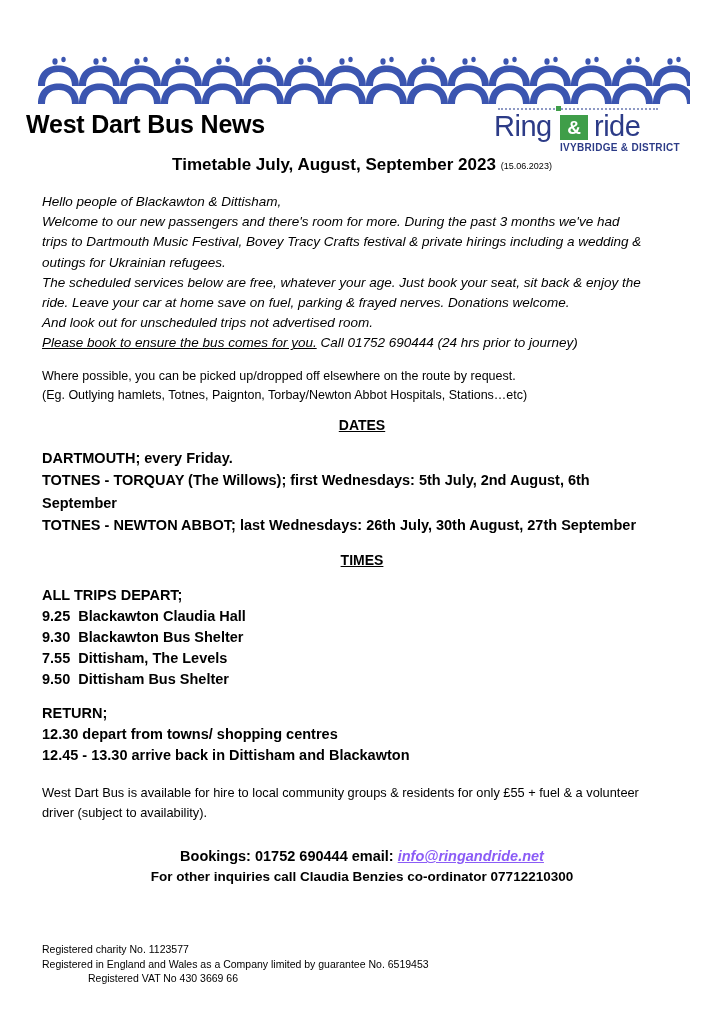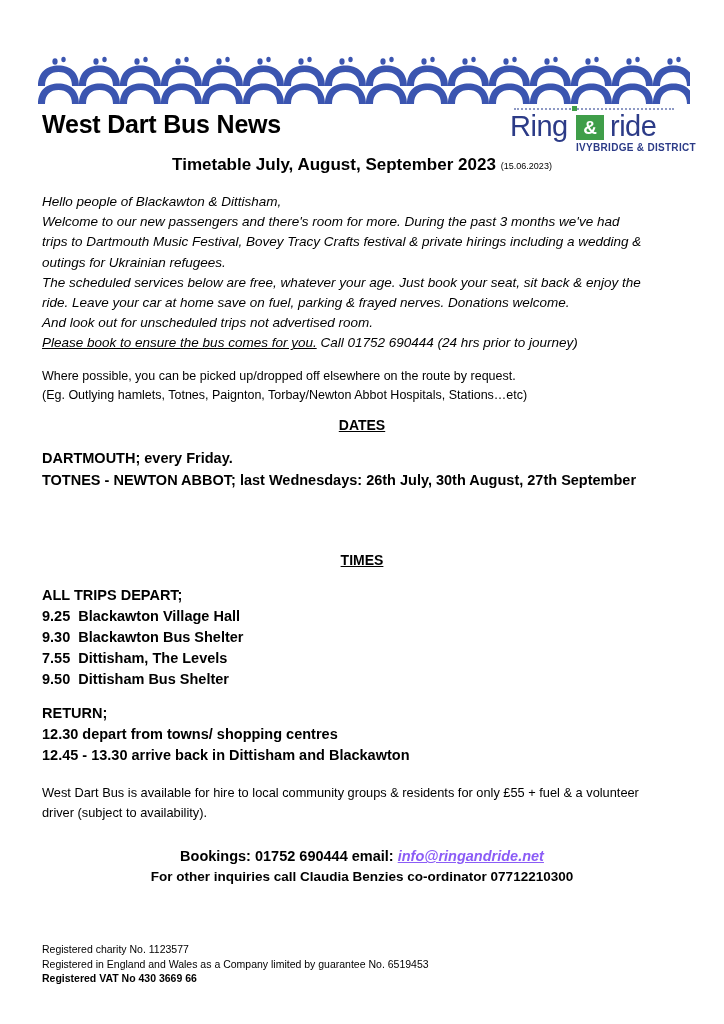"West Dart Bus News" .masthead { left: 42px -> 26px }
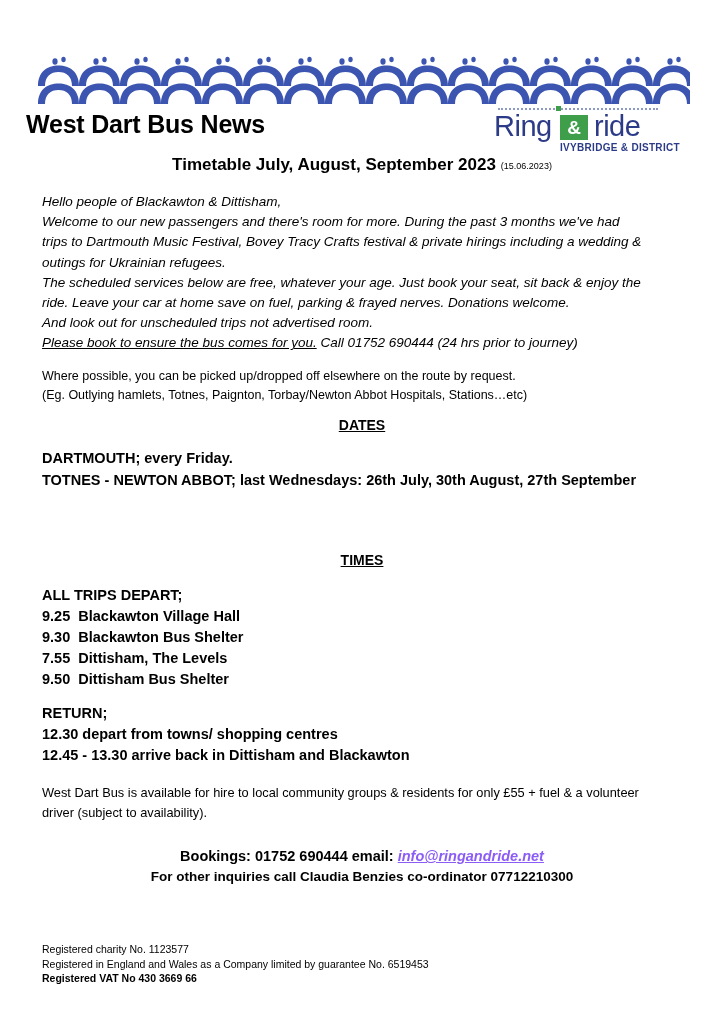"TOTNES - TORQUAY (The Willows);" div { html: none -> <div>TOTNES - TORQUAY (The Willows); first Wednesdays: 5th July, 2nd August, 6th September</div> }
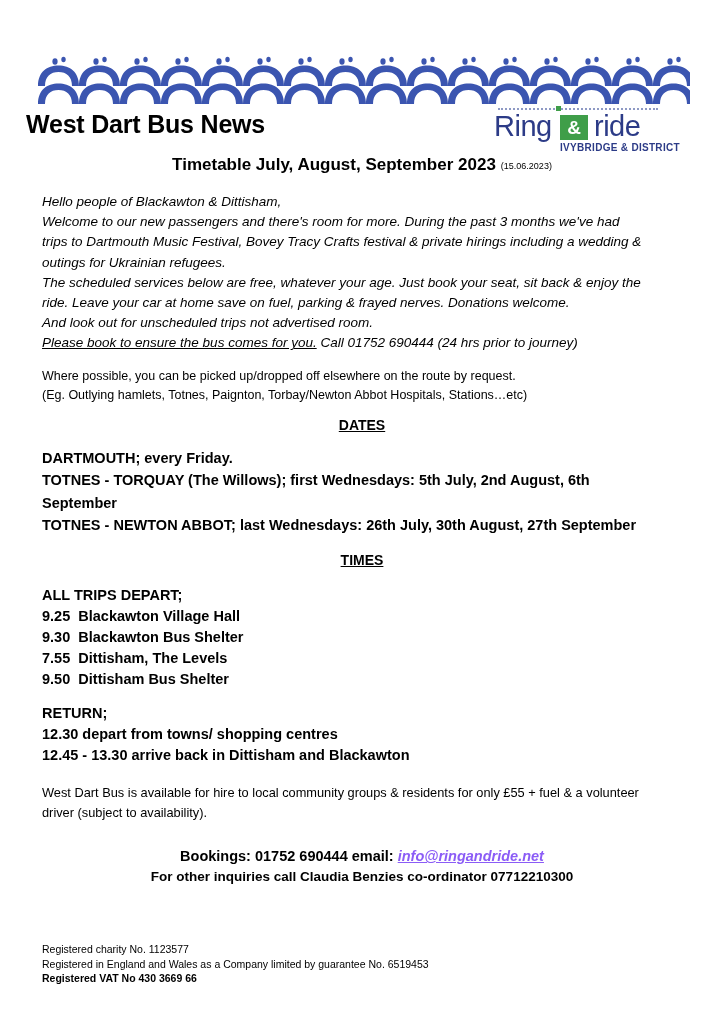"Blackawton Village Hall" span { text: Village -> Claudia }
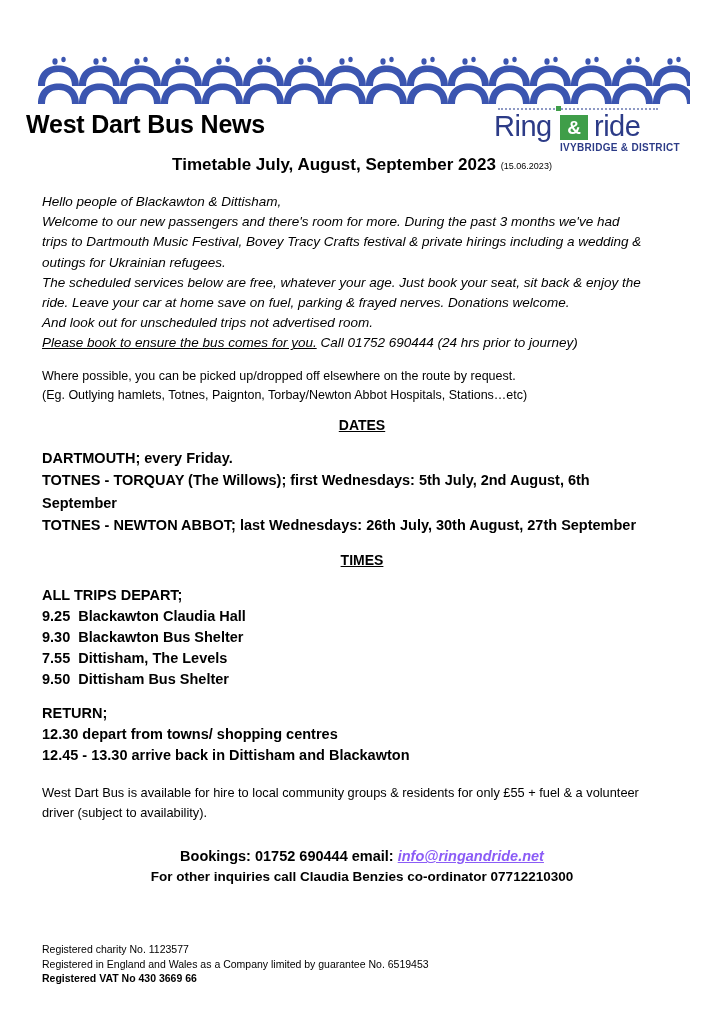"Registered VAT No 430 3669" .footer .vat { font-weight: bold -> normal; margin-left: none -> 46px }
